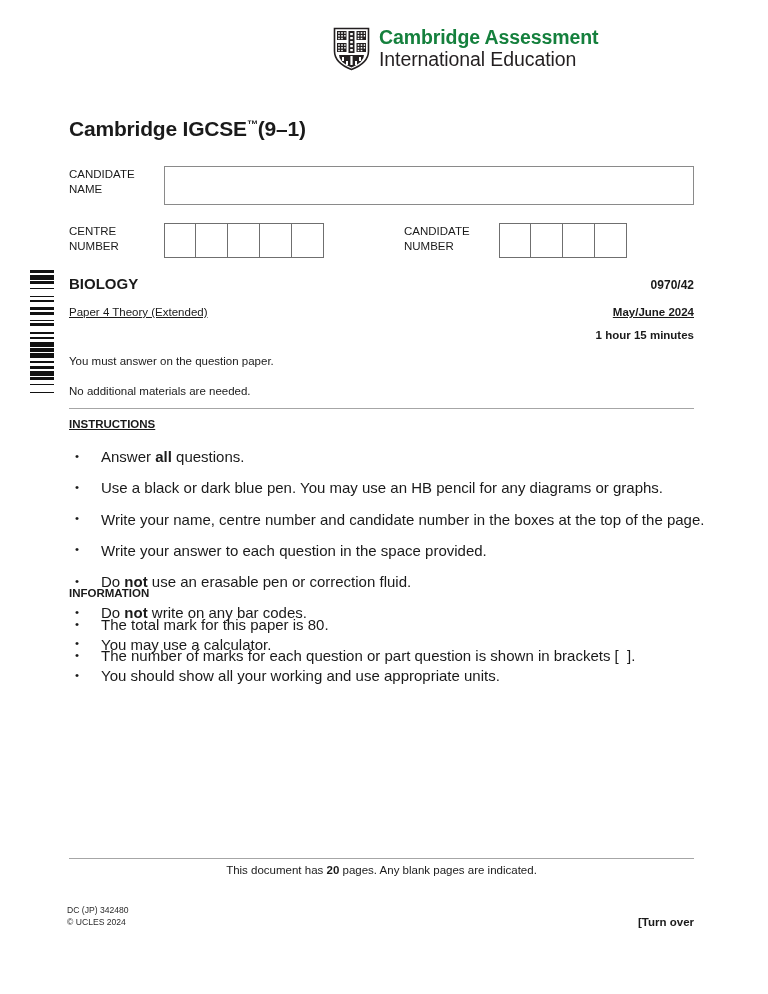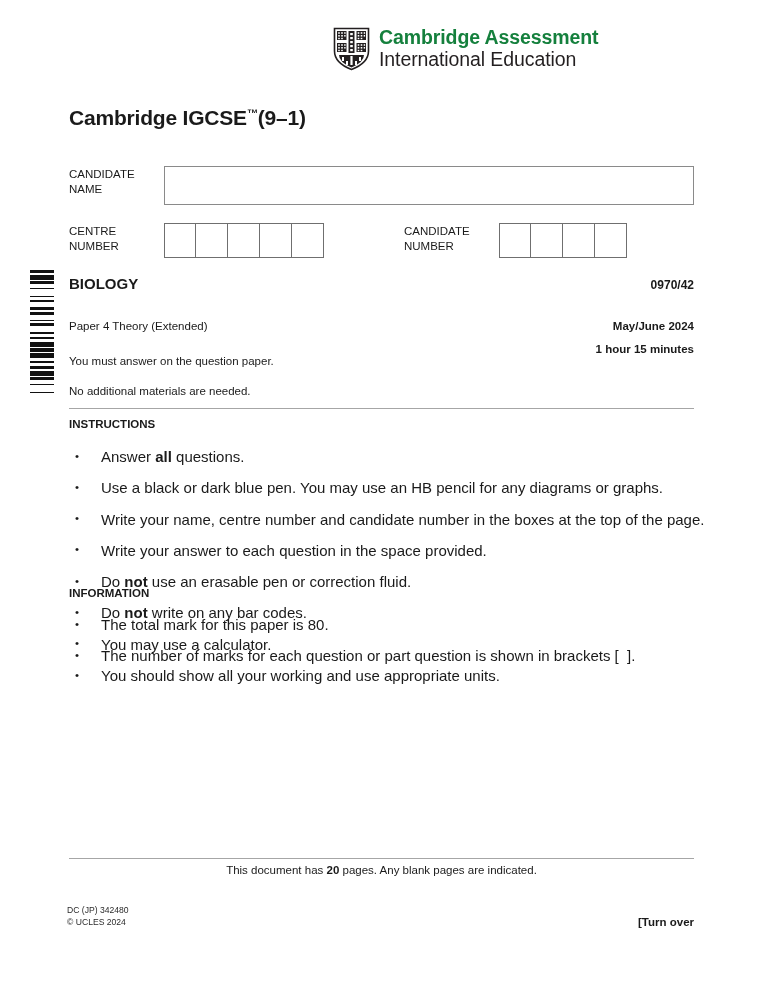"Cambridge IGCSE™(9–1)" #page-title { top: 106px -> 117px }
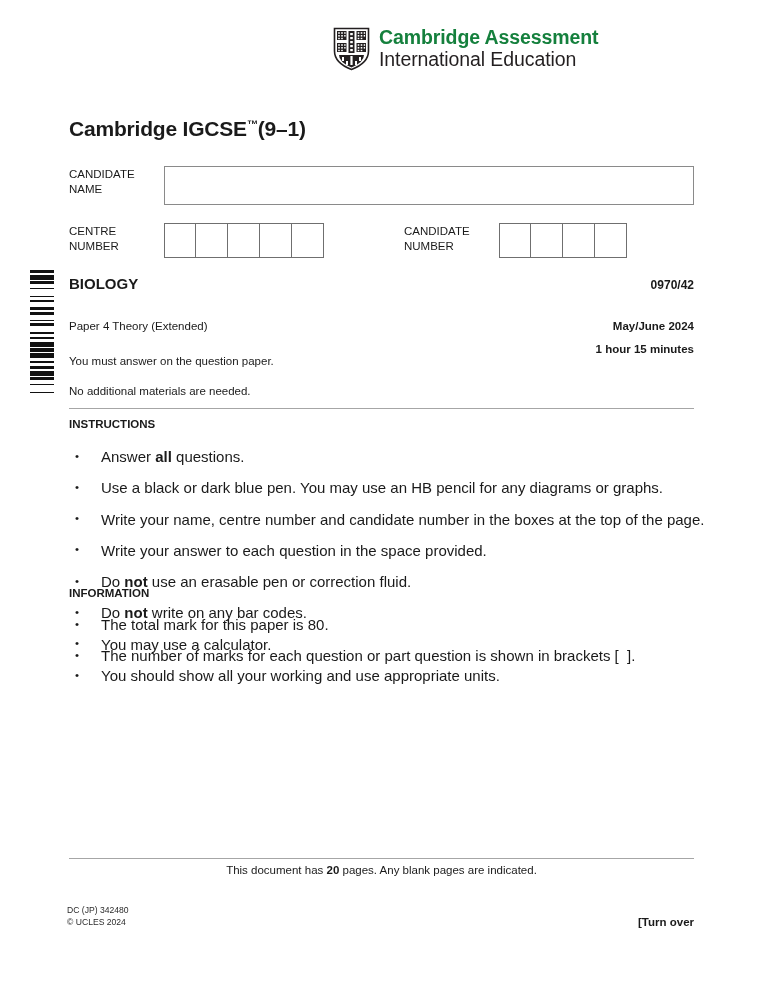"Paper 4 Theory (Extended)" #paper-row { margin-top: 28px -> 14px; text-decoration: none -> underline }
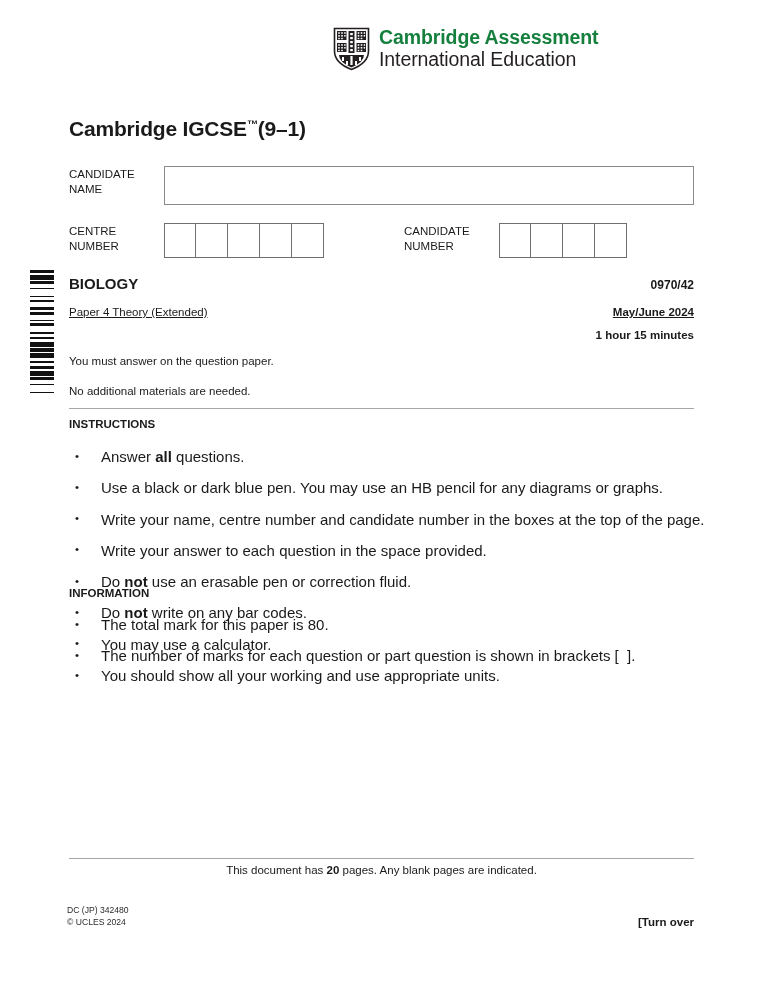"INSTRUCTIONS" #instructions-heading { text-decoration: none -> underline }
